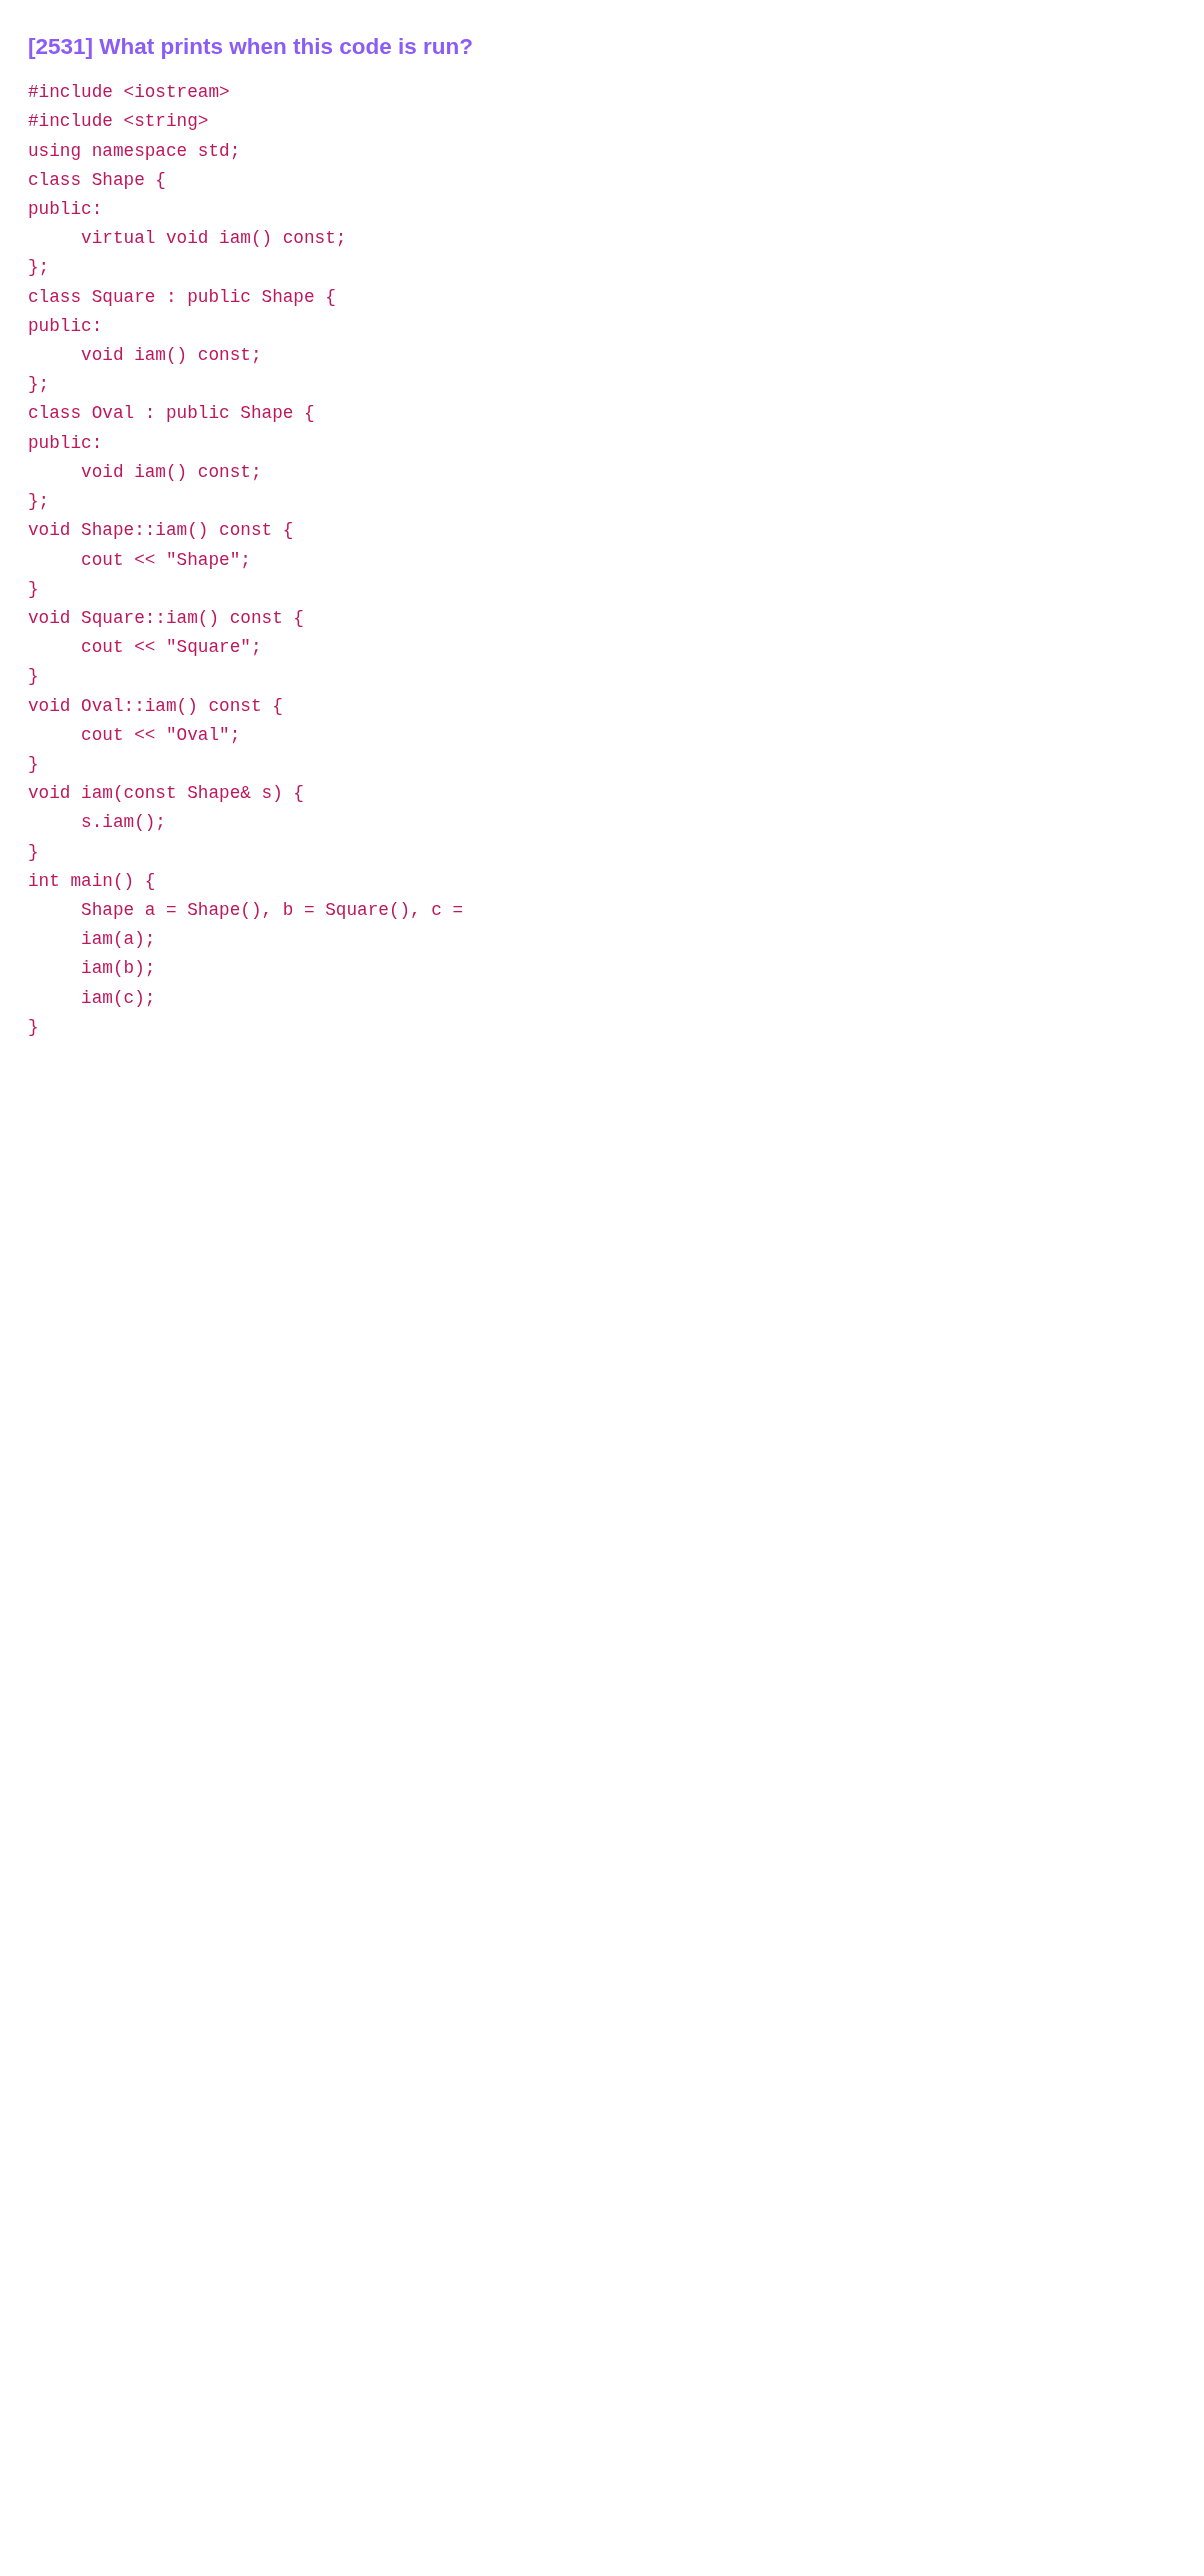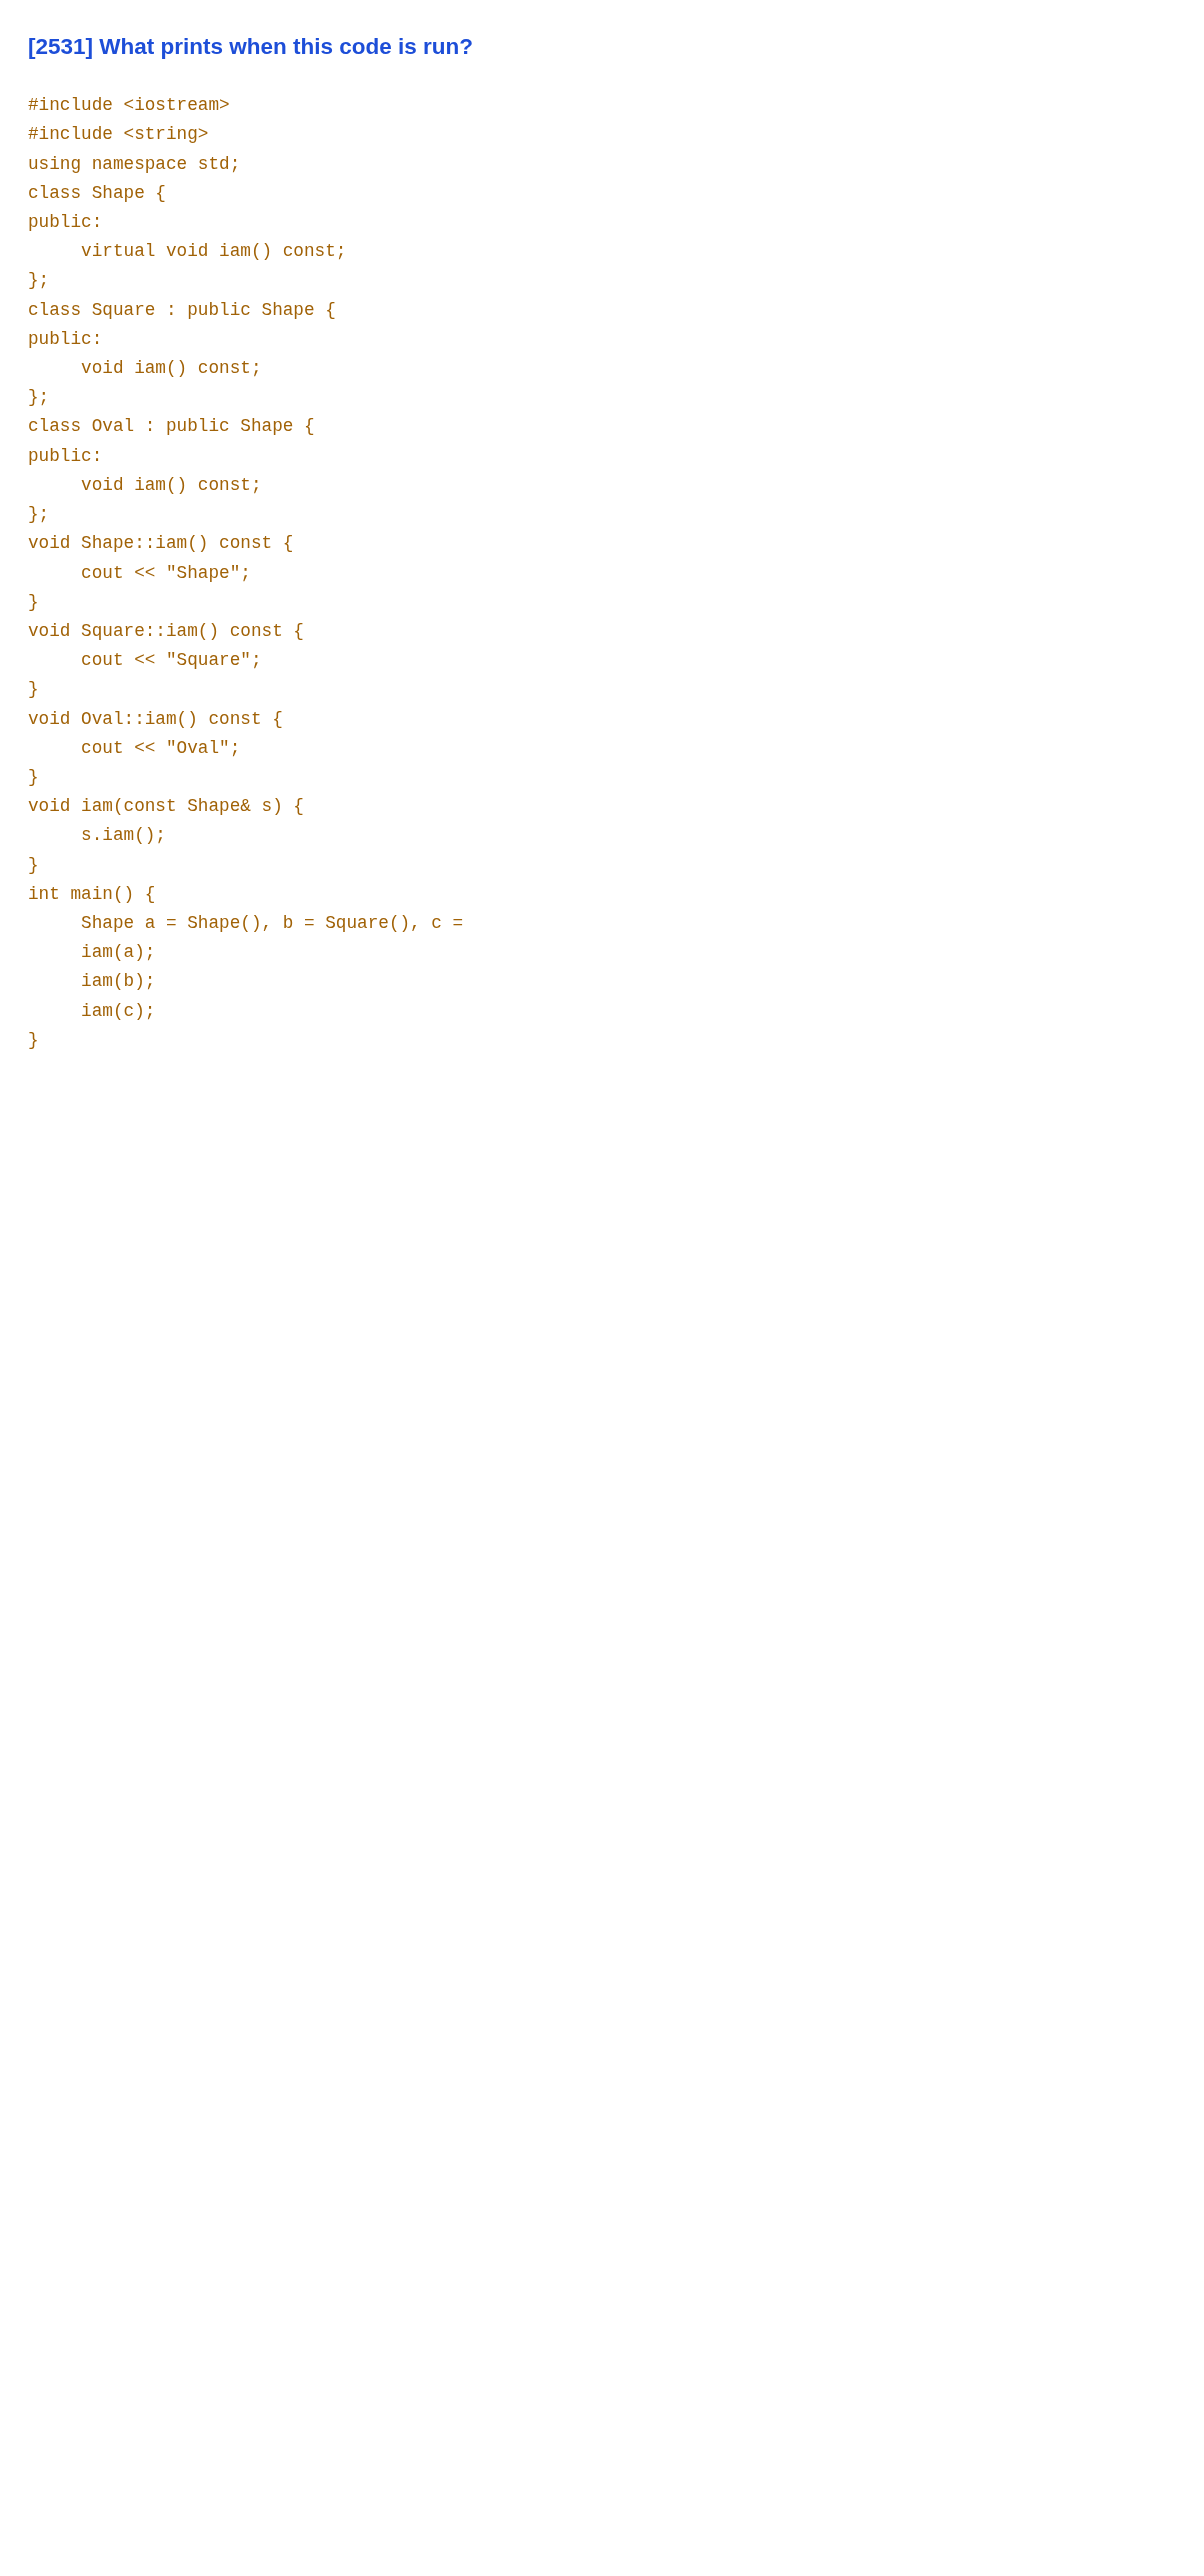"[2531] What prints when this" .question-title { color: #1d4ed8 -> #8b5cf6; margin-bottom: 30px -> 17px }
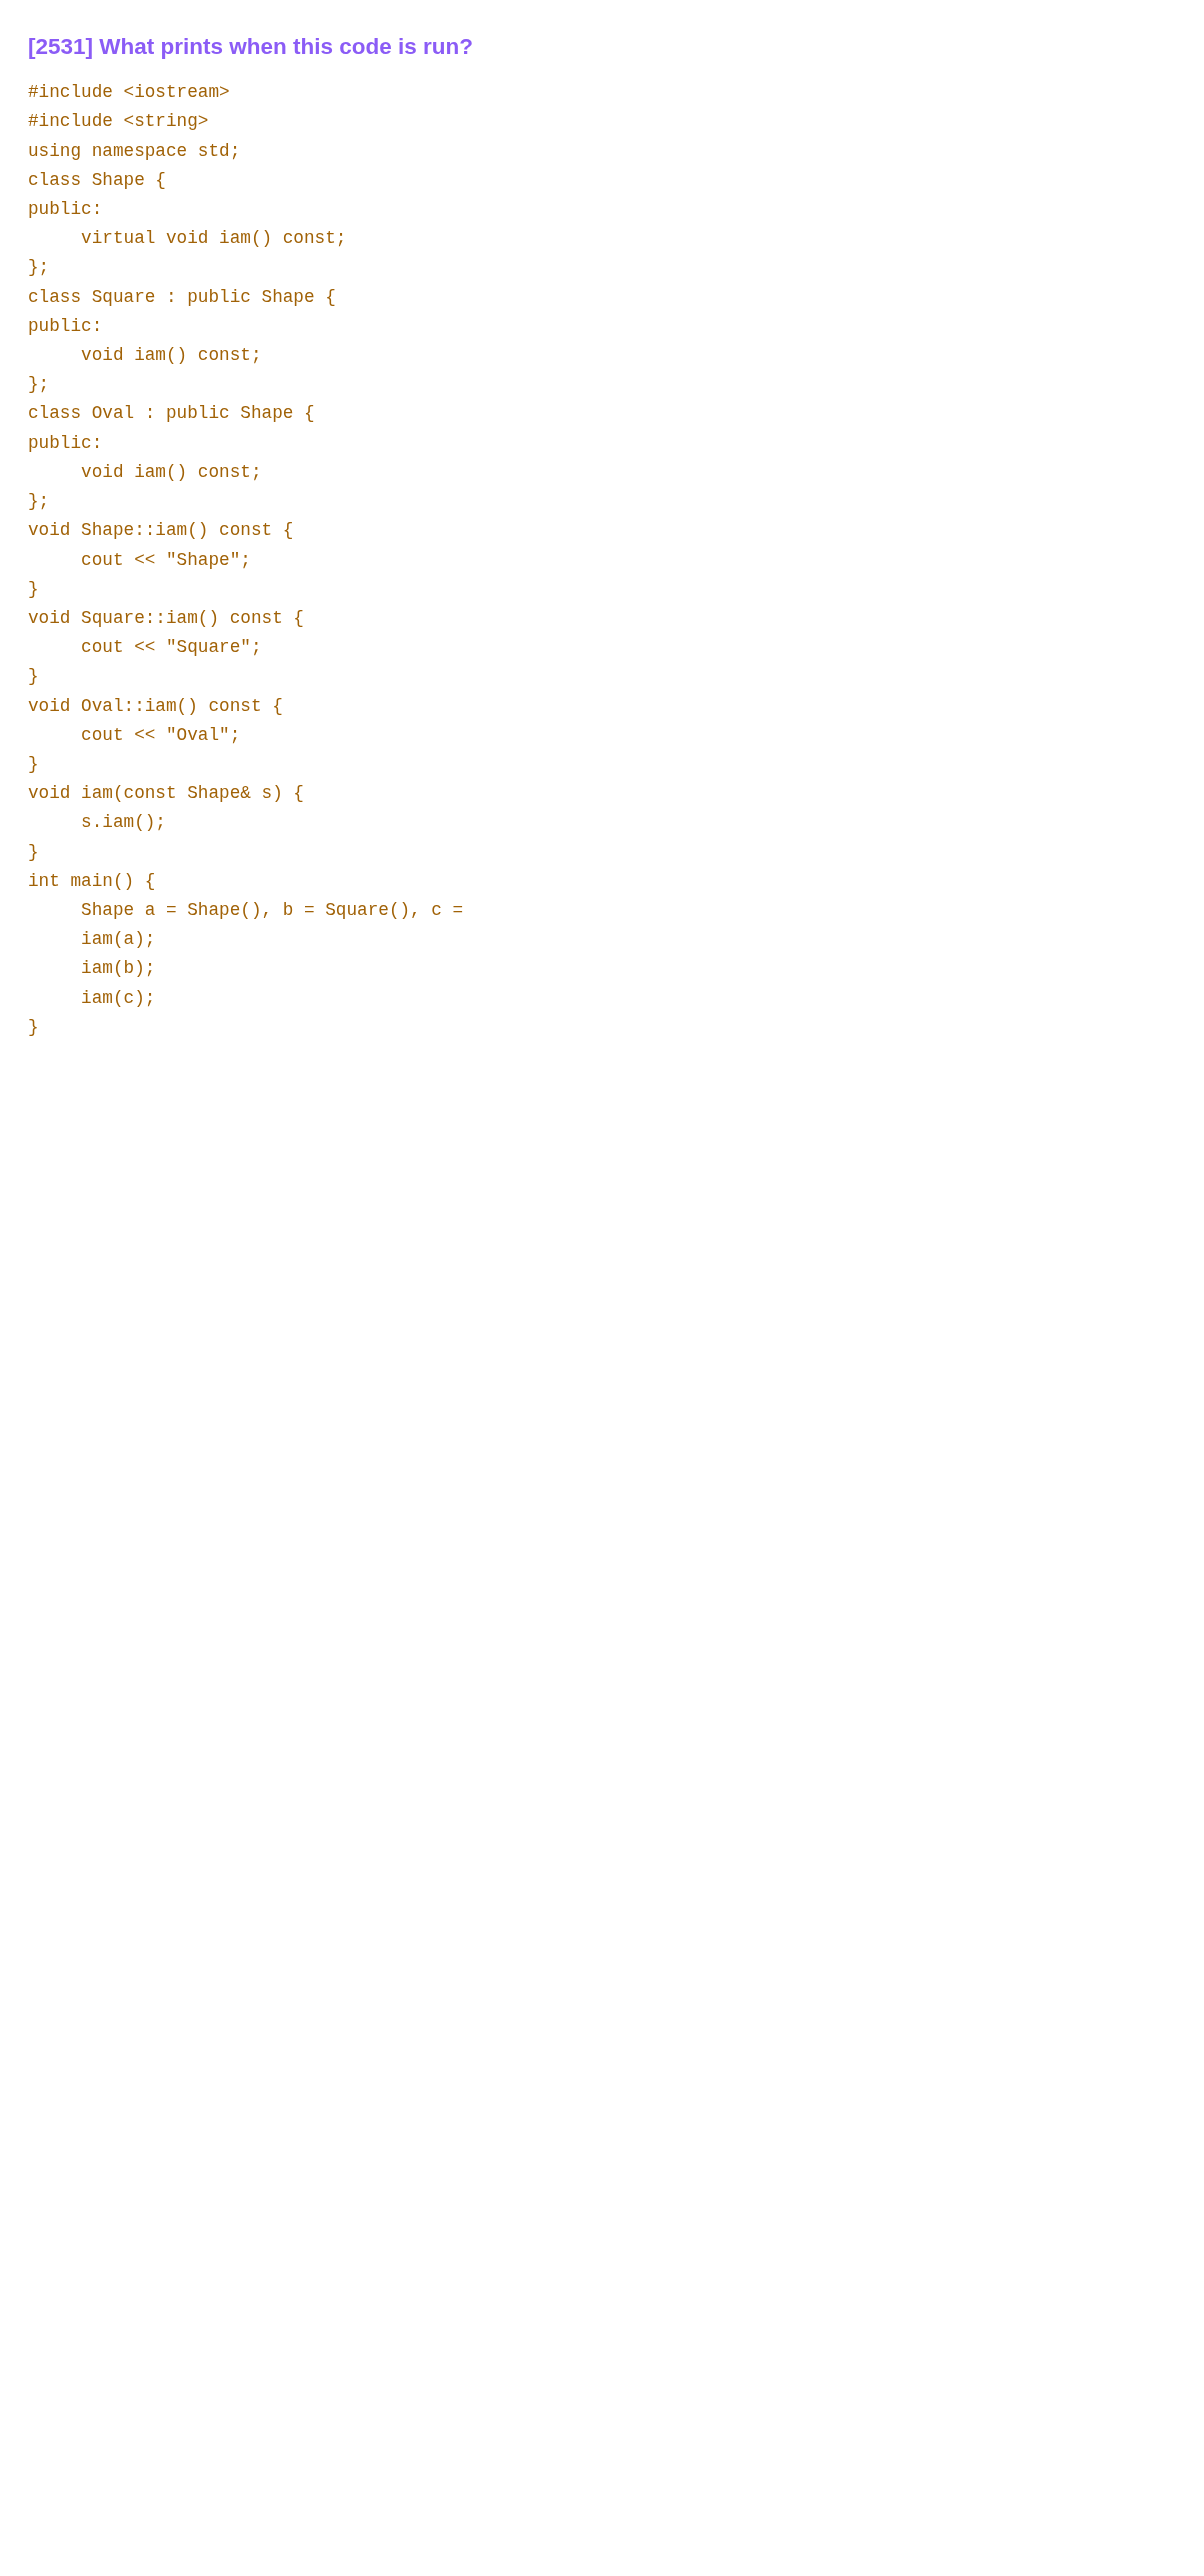"#include <iostream>" .code-block { color: #a16207 -> #be185d }
